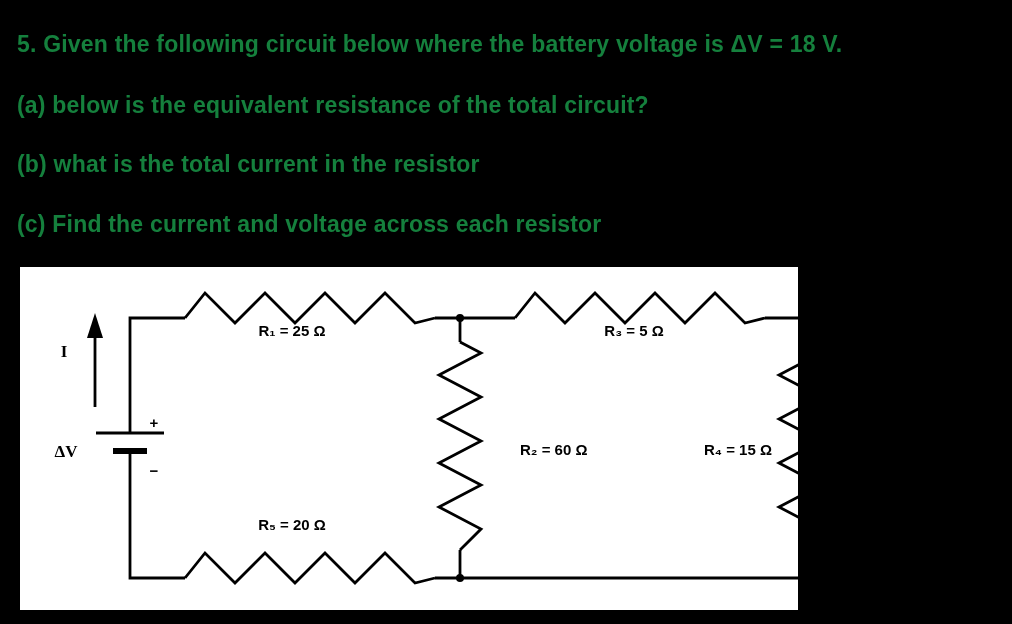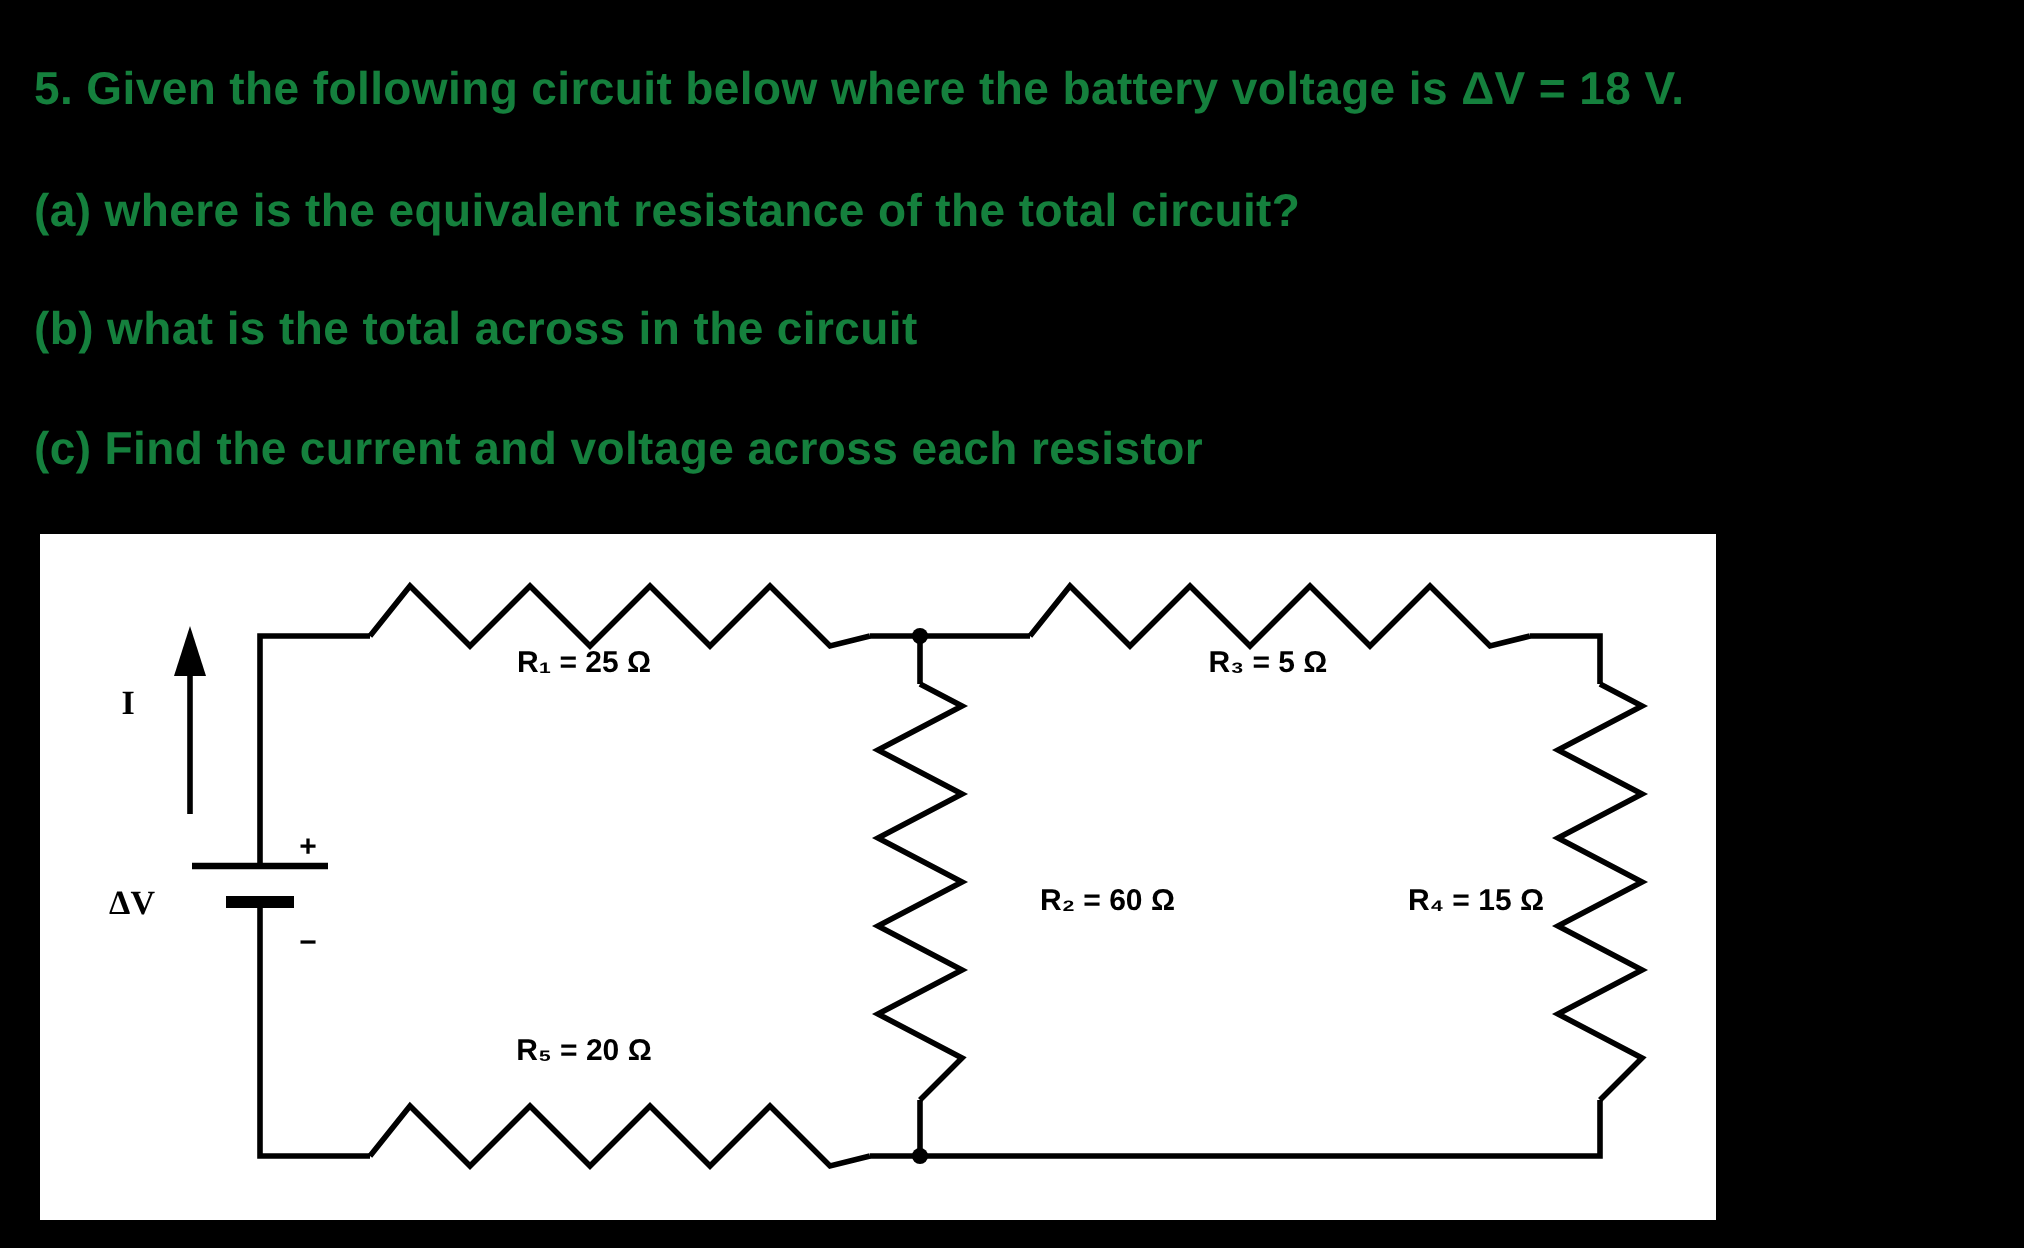"(a) where is the equivalent" div.qline { text: where -> below }
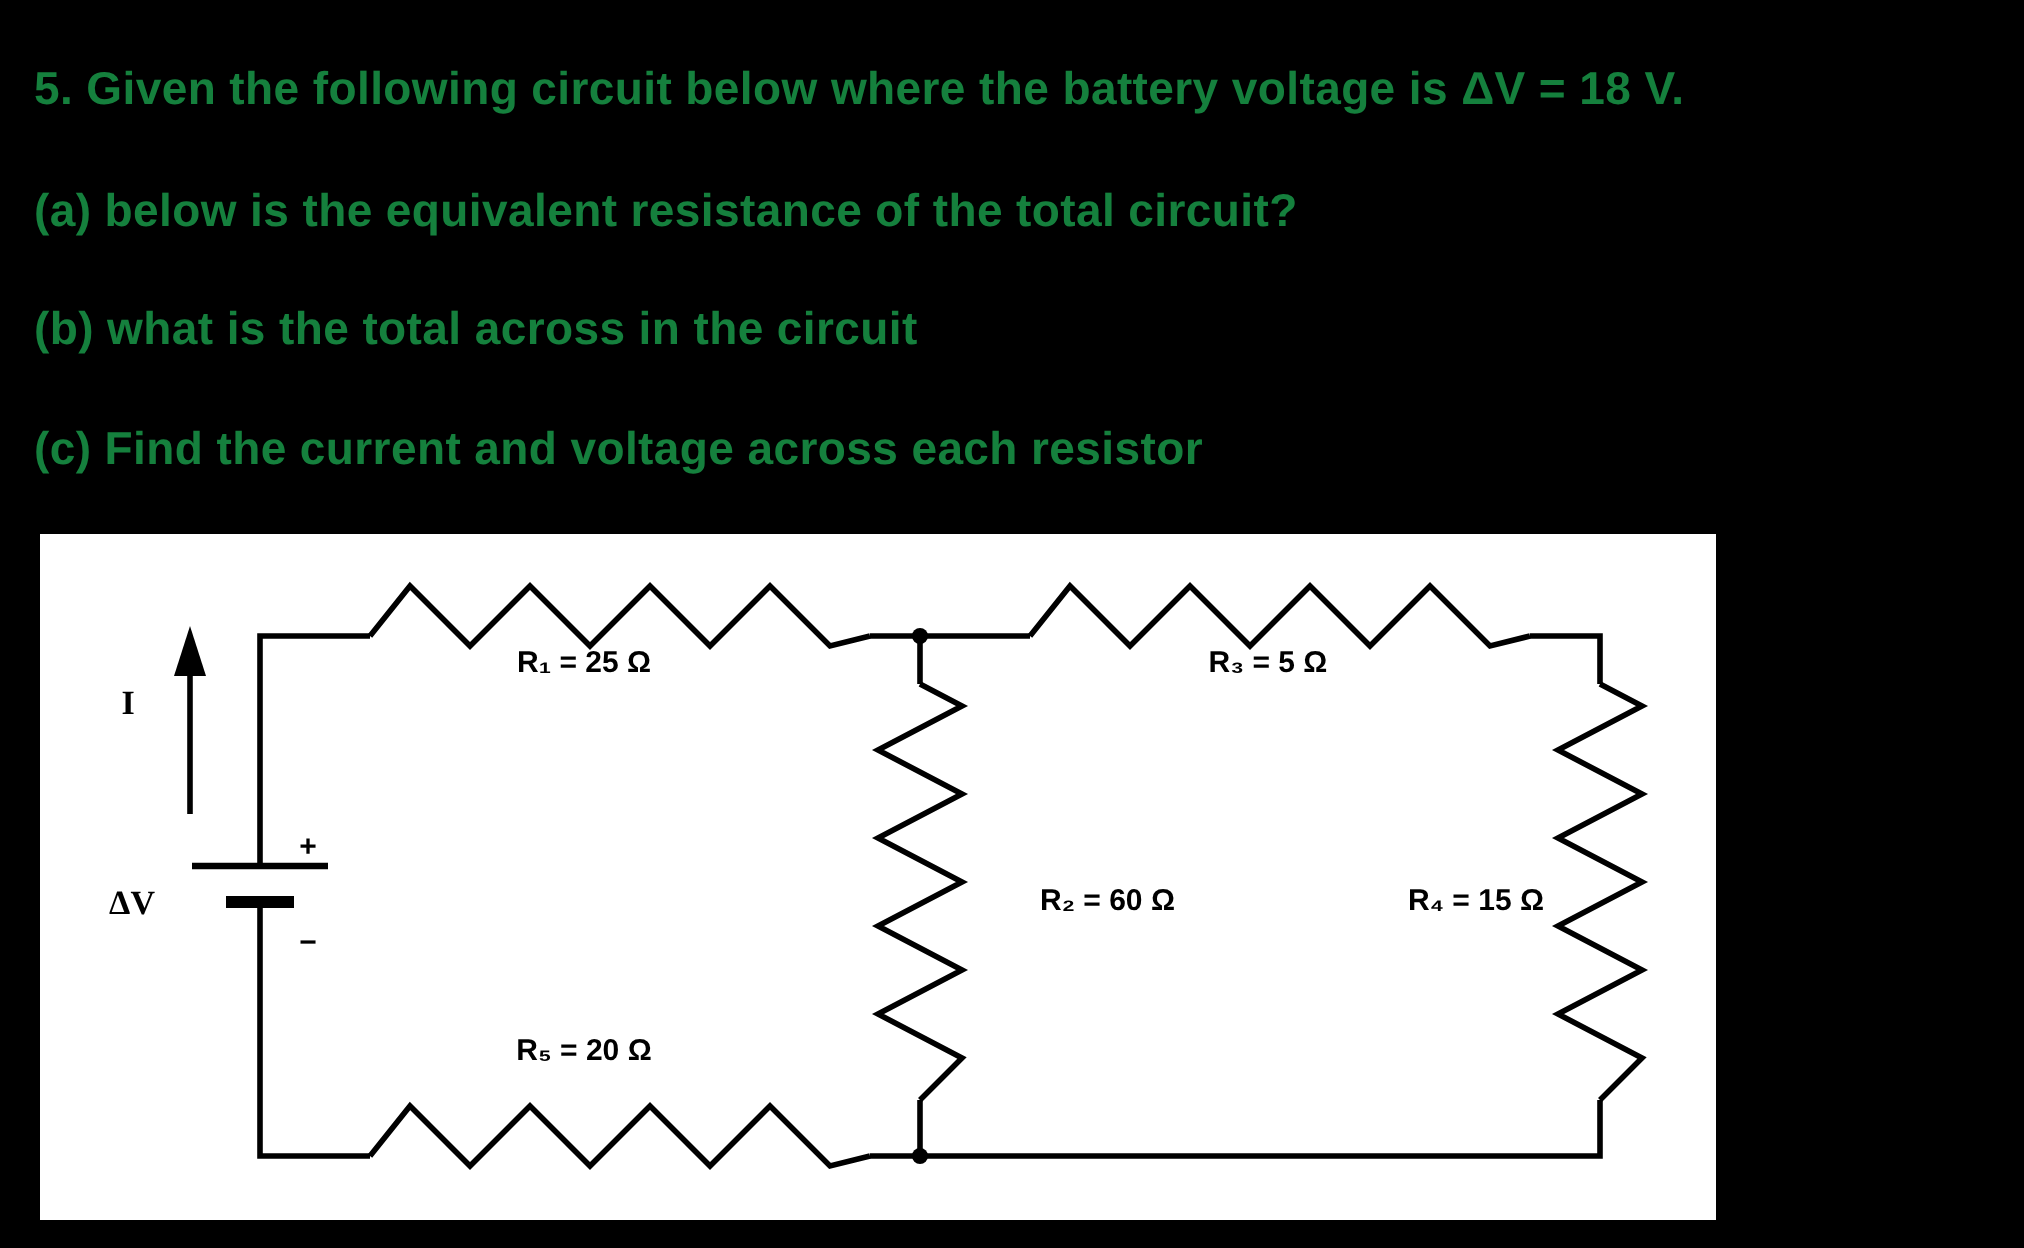"(b) what is the total" div.qline { text: across in the circuit -> current in the resistor }
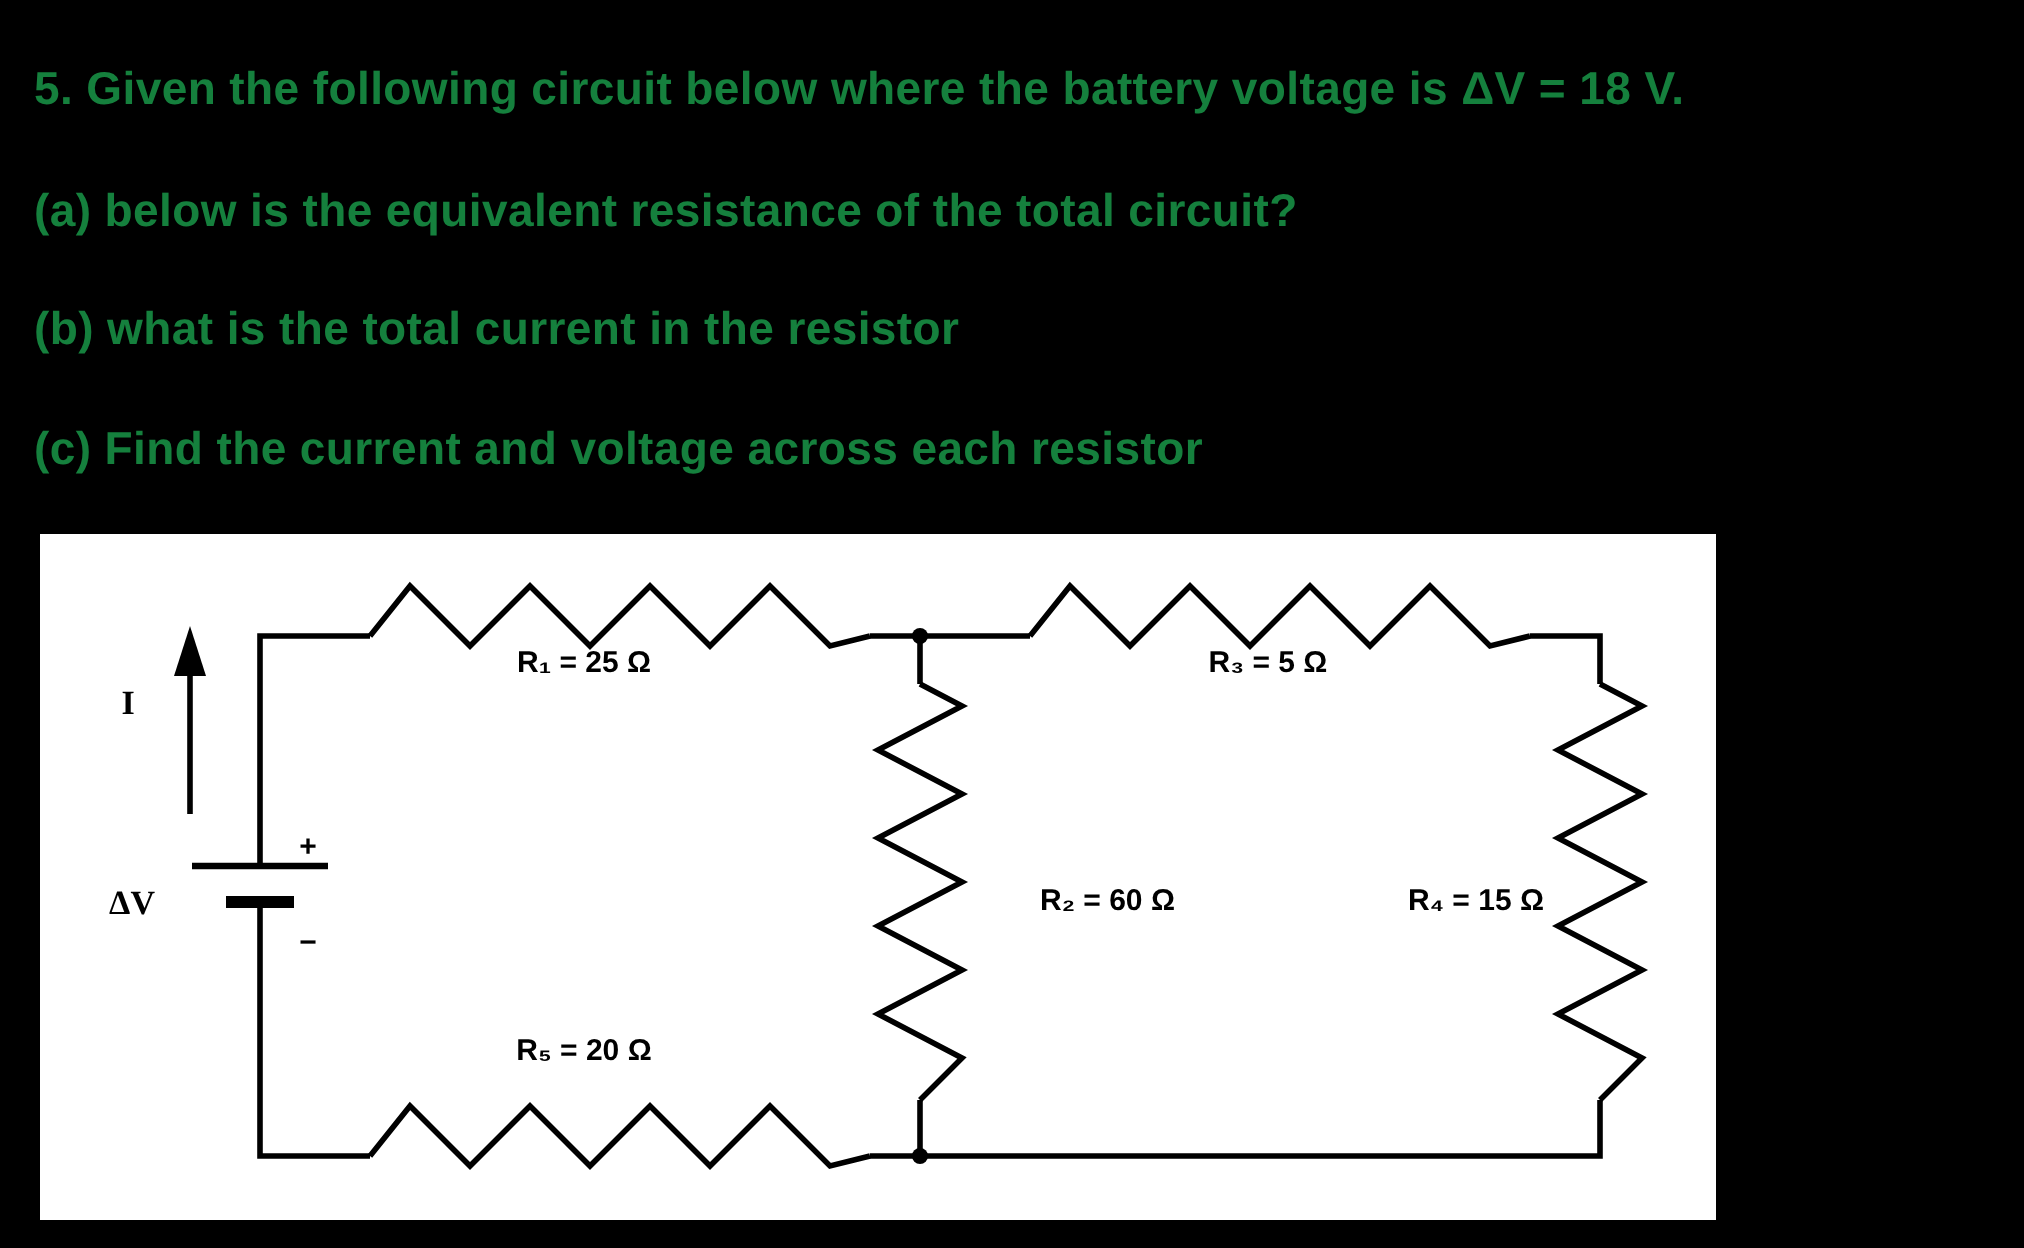"R₁ = 25 Ω" .circuit-box { width: 838px -> 778px }
